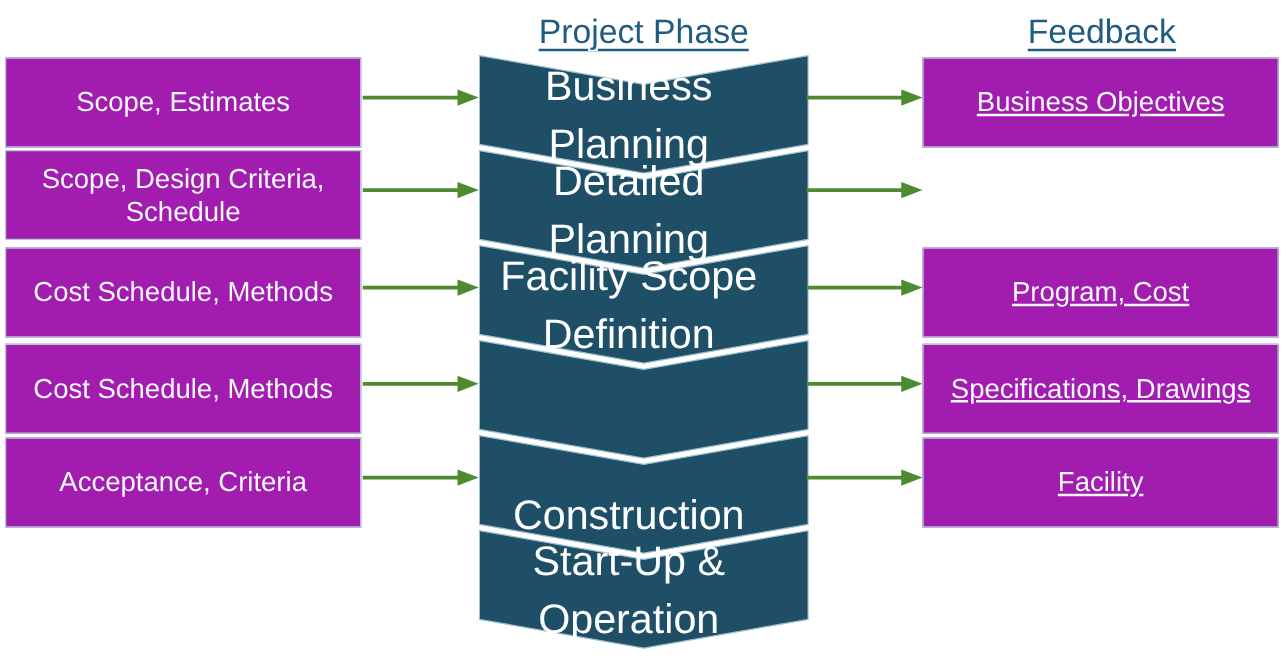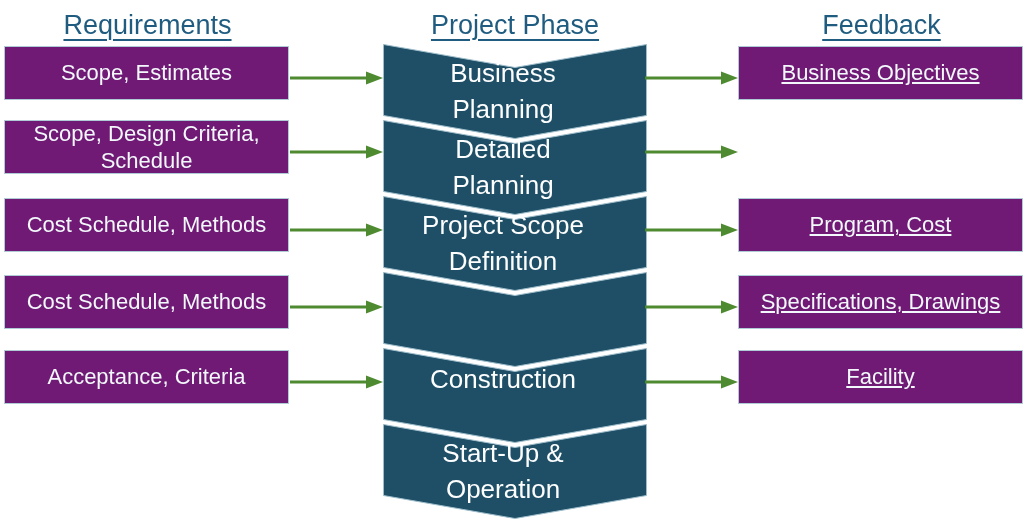"Requirements" div.col-header { html: <div>Requirements</div> -> none }
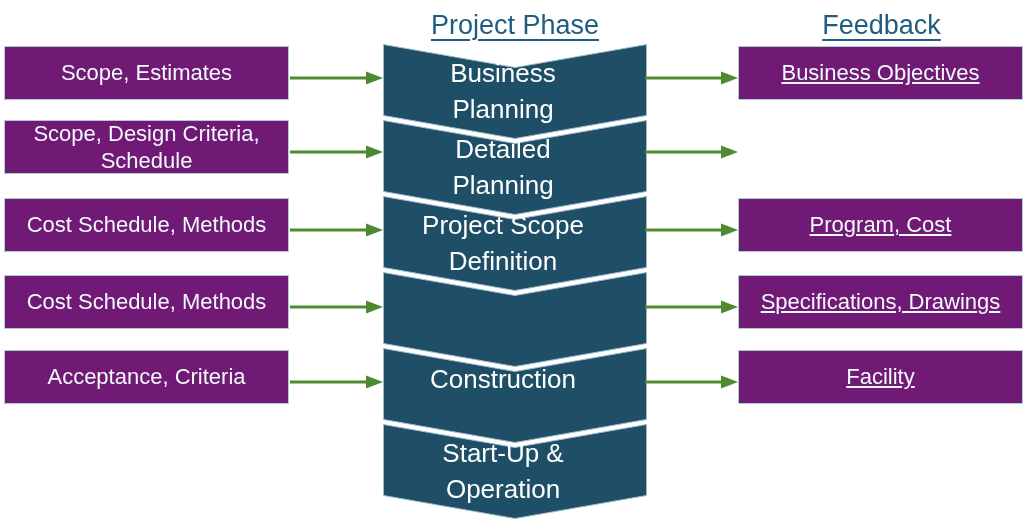"Scope, Estimates" .box { background: #701a75 -> #a21caf; height: 54px -> 72px }
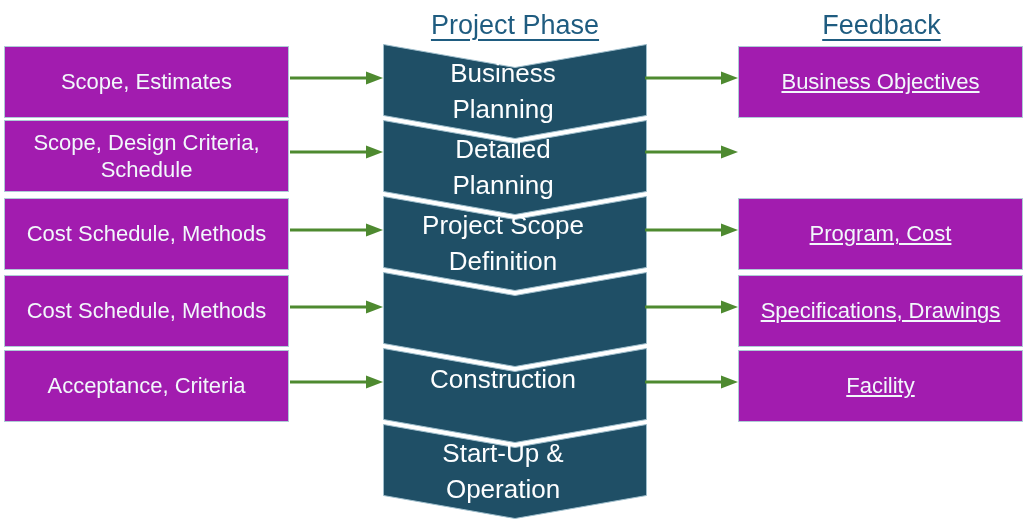"Business" .phase-label { font-size: 26px -> 33px }
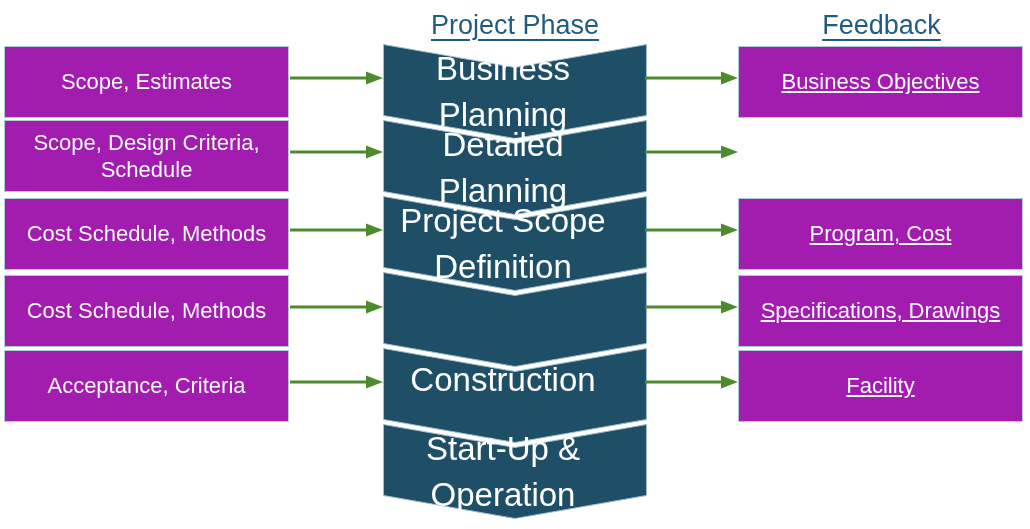"Project Scope" div.phase-label { text: Project -> Facility }
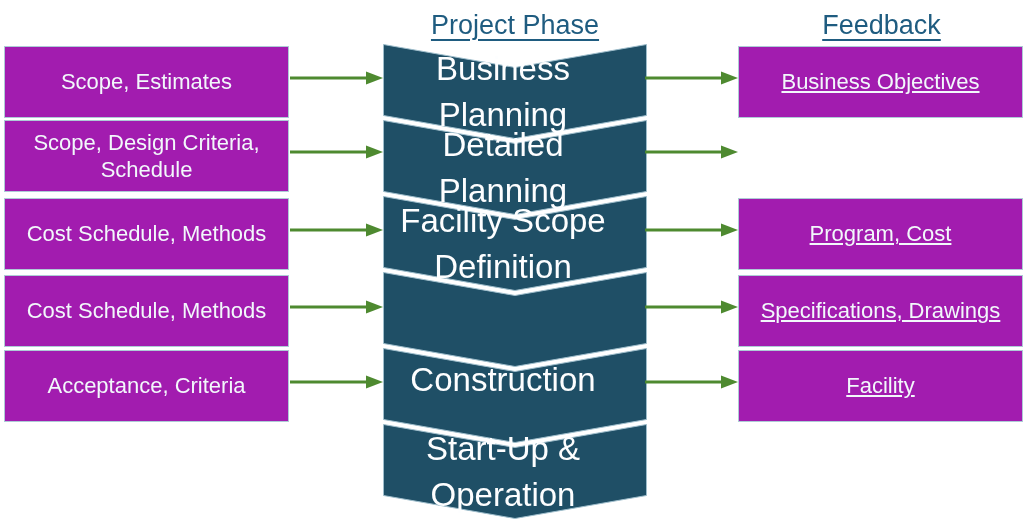"Construction" .p5 { top: 332px -> 364px }
